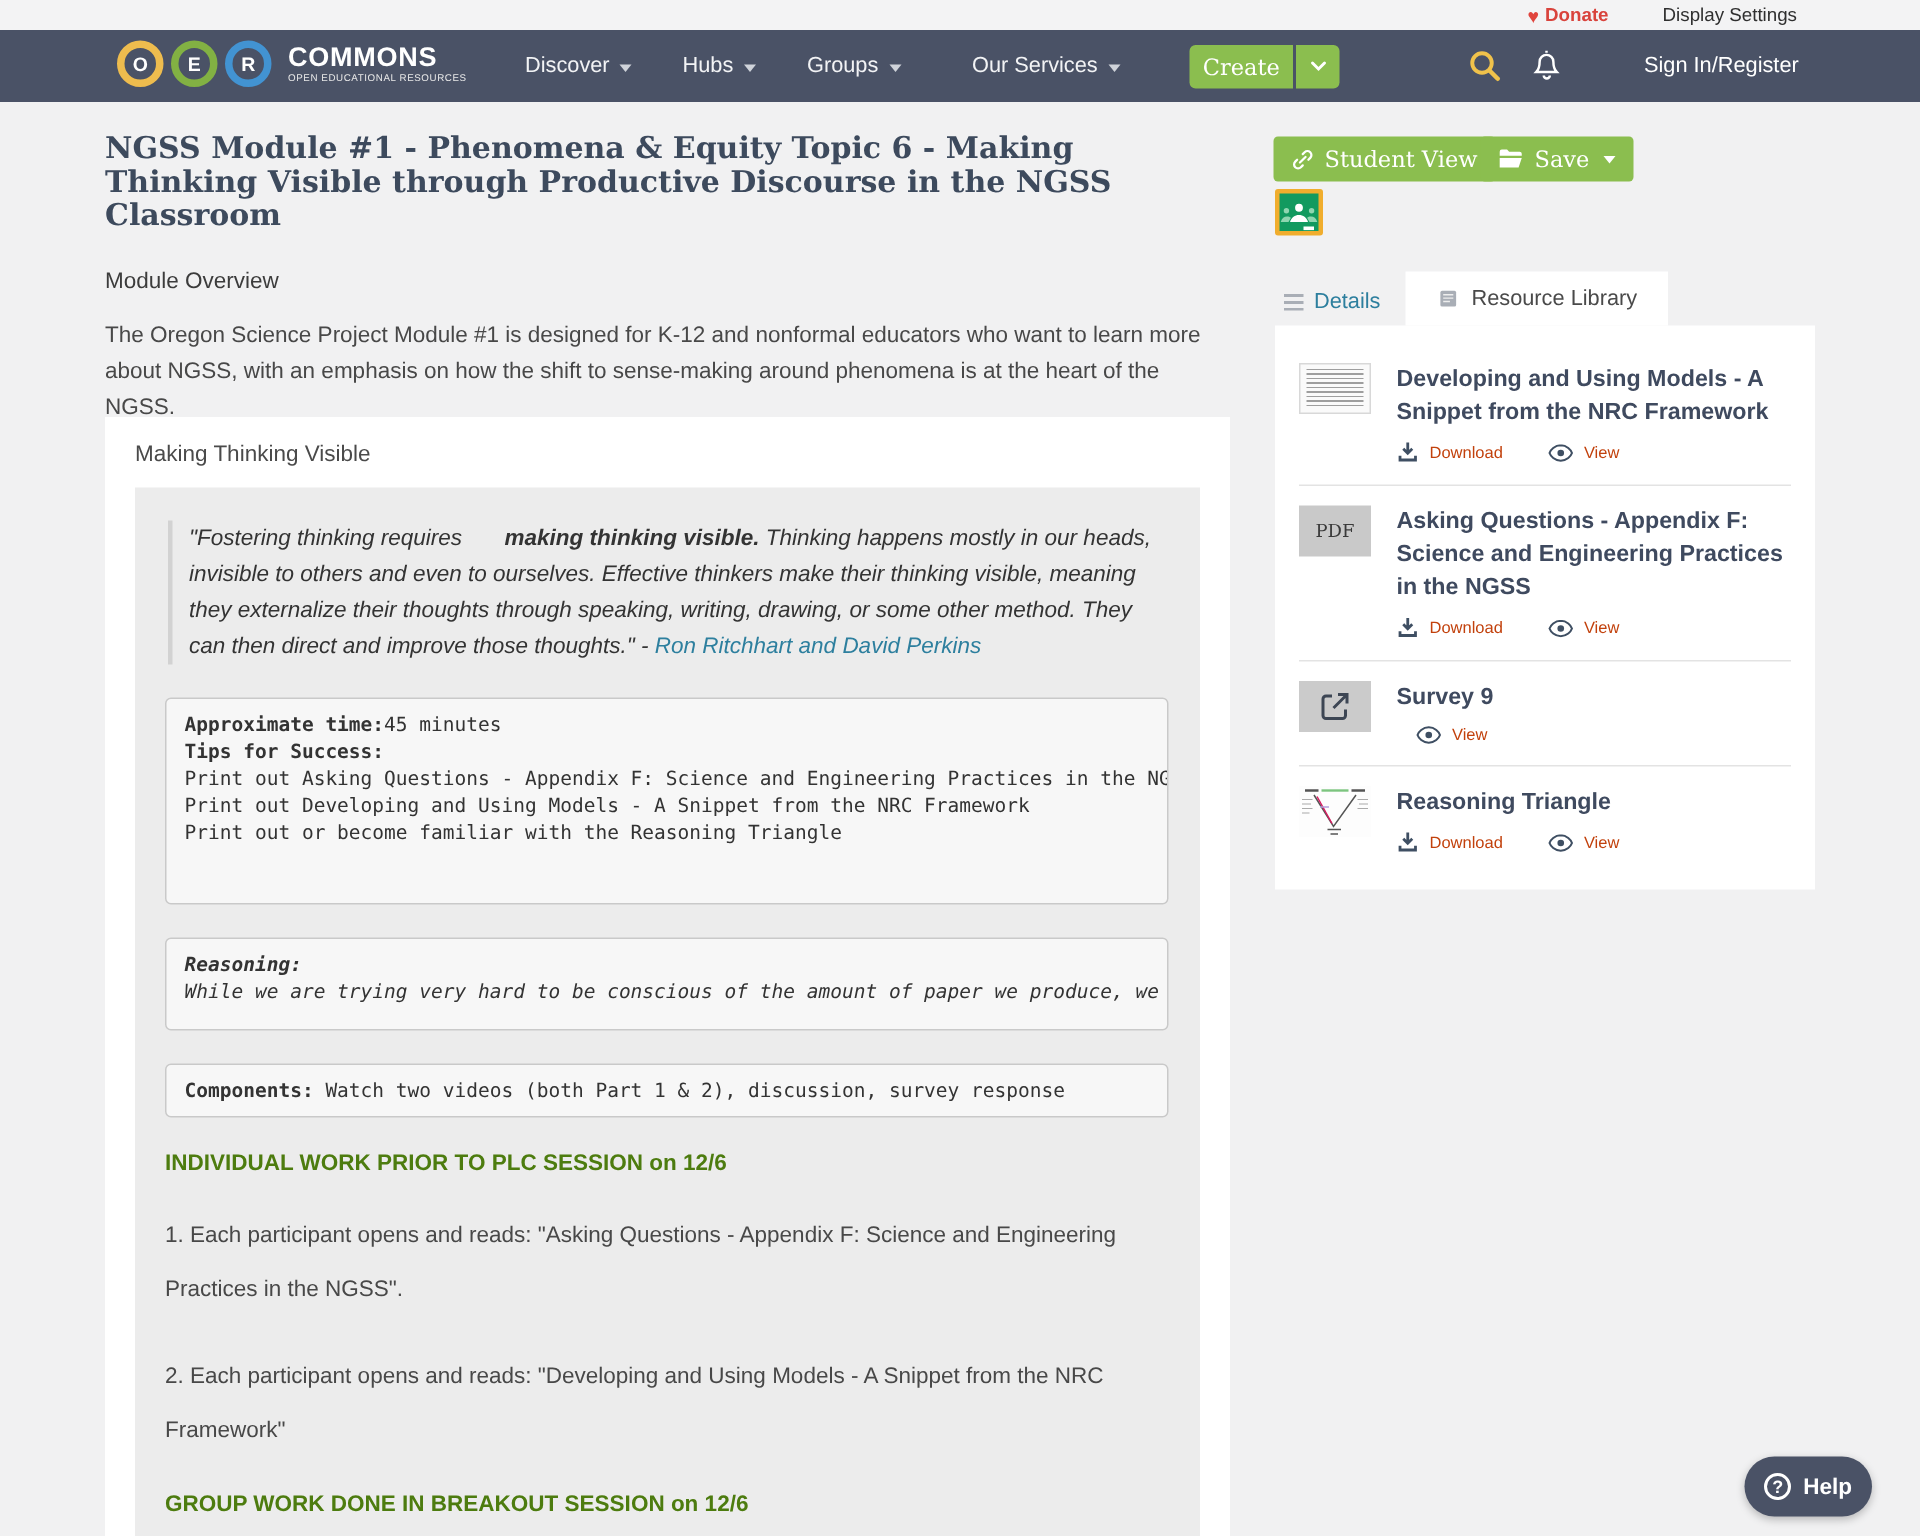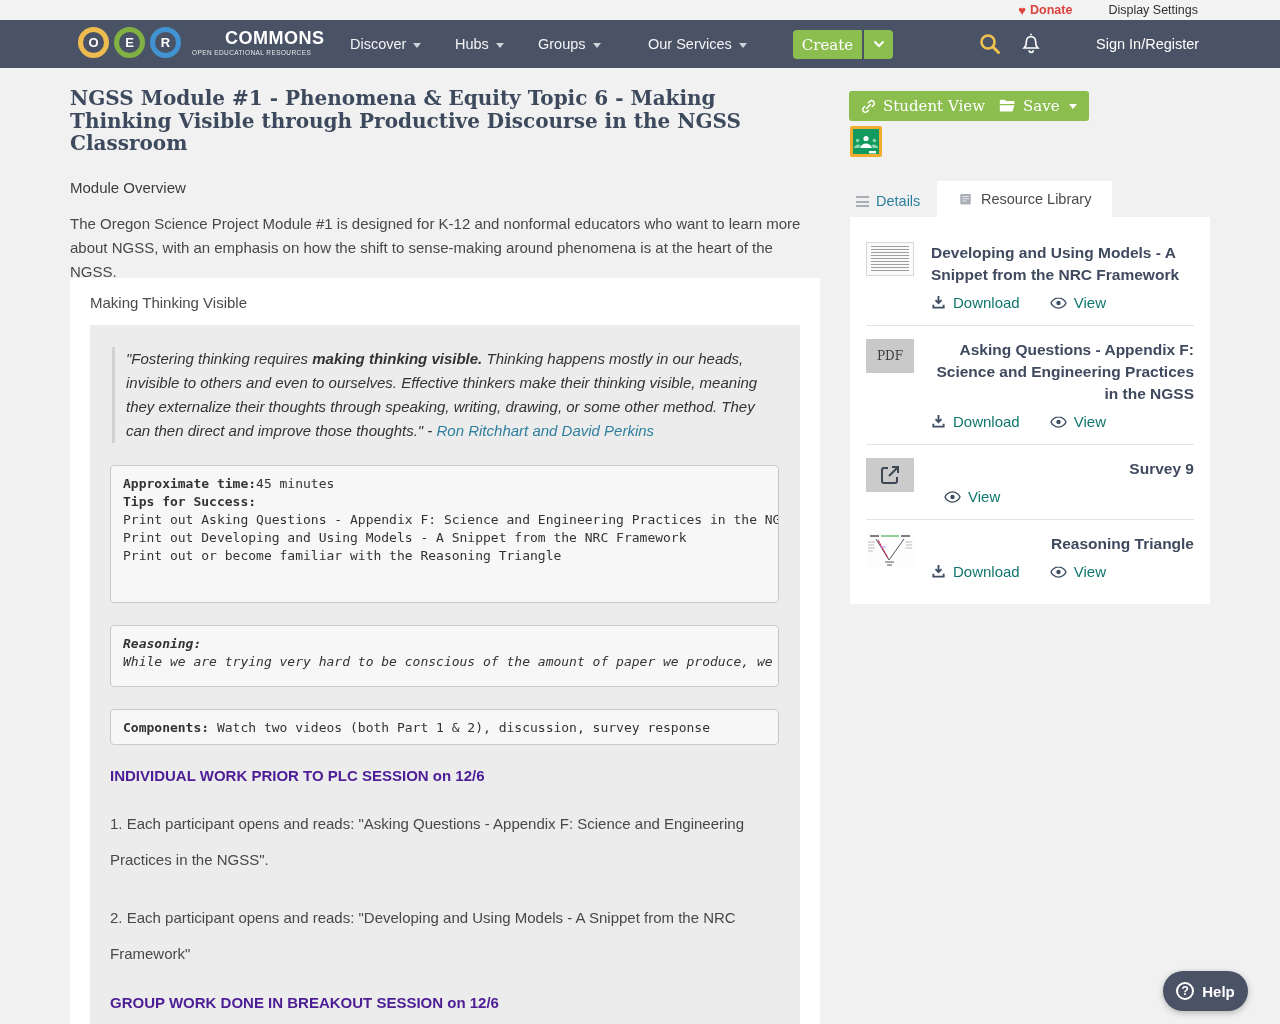"COMMONS" #logo-word { margin-left: 33px -> none }
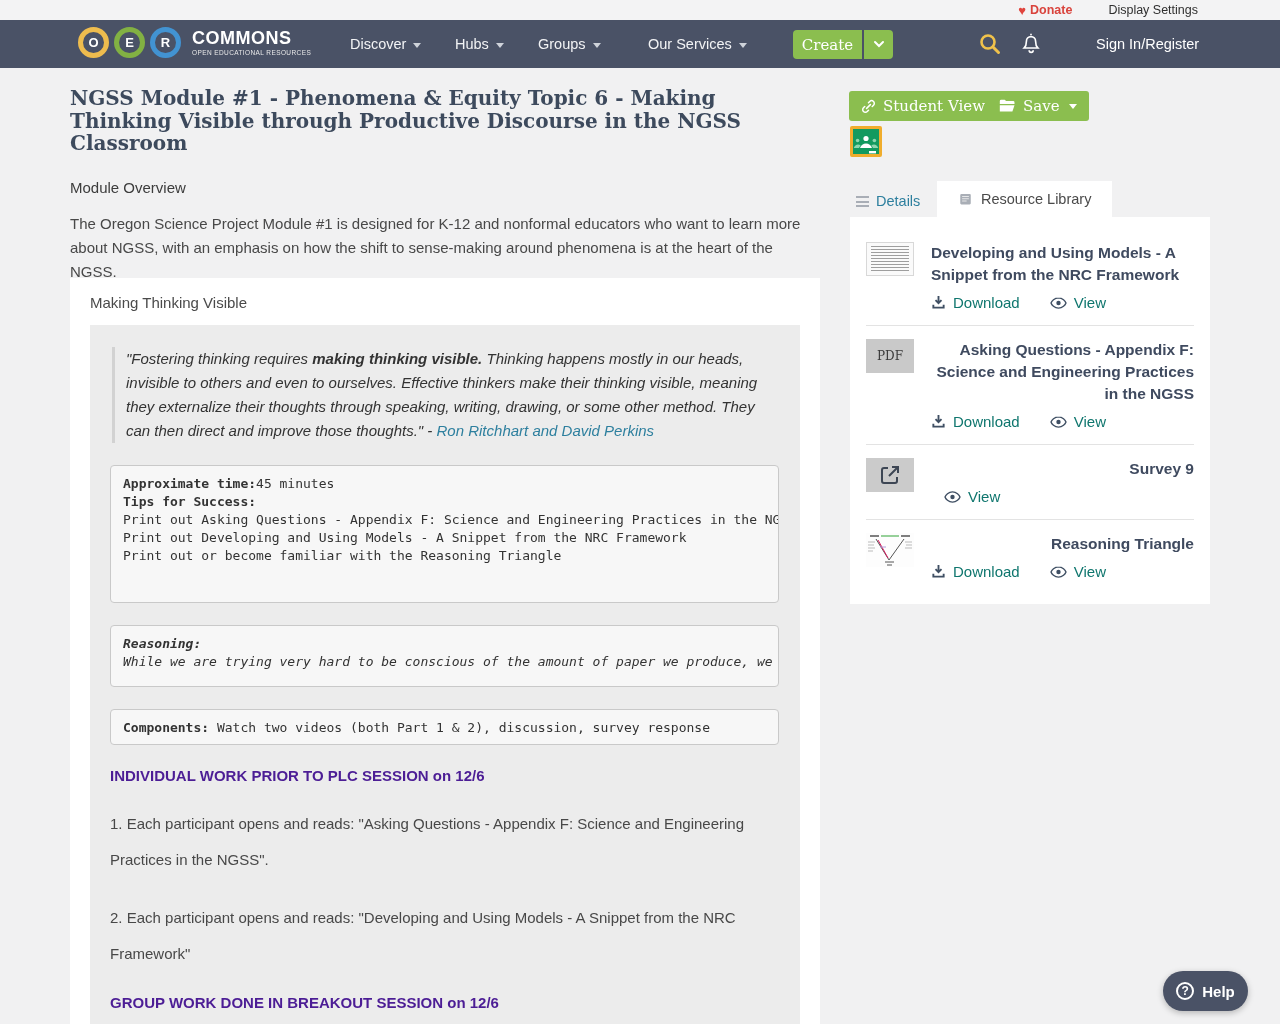"Download" .action { color: #0f766e -> #c2410c; font-size: 15px -> 11px }
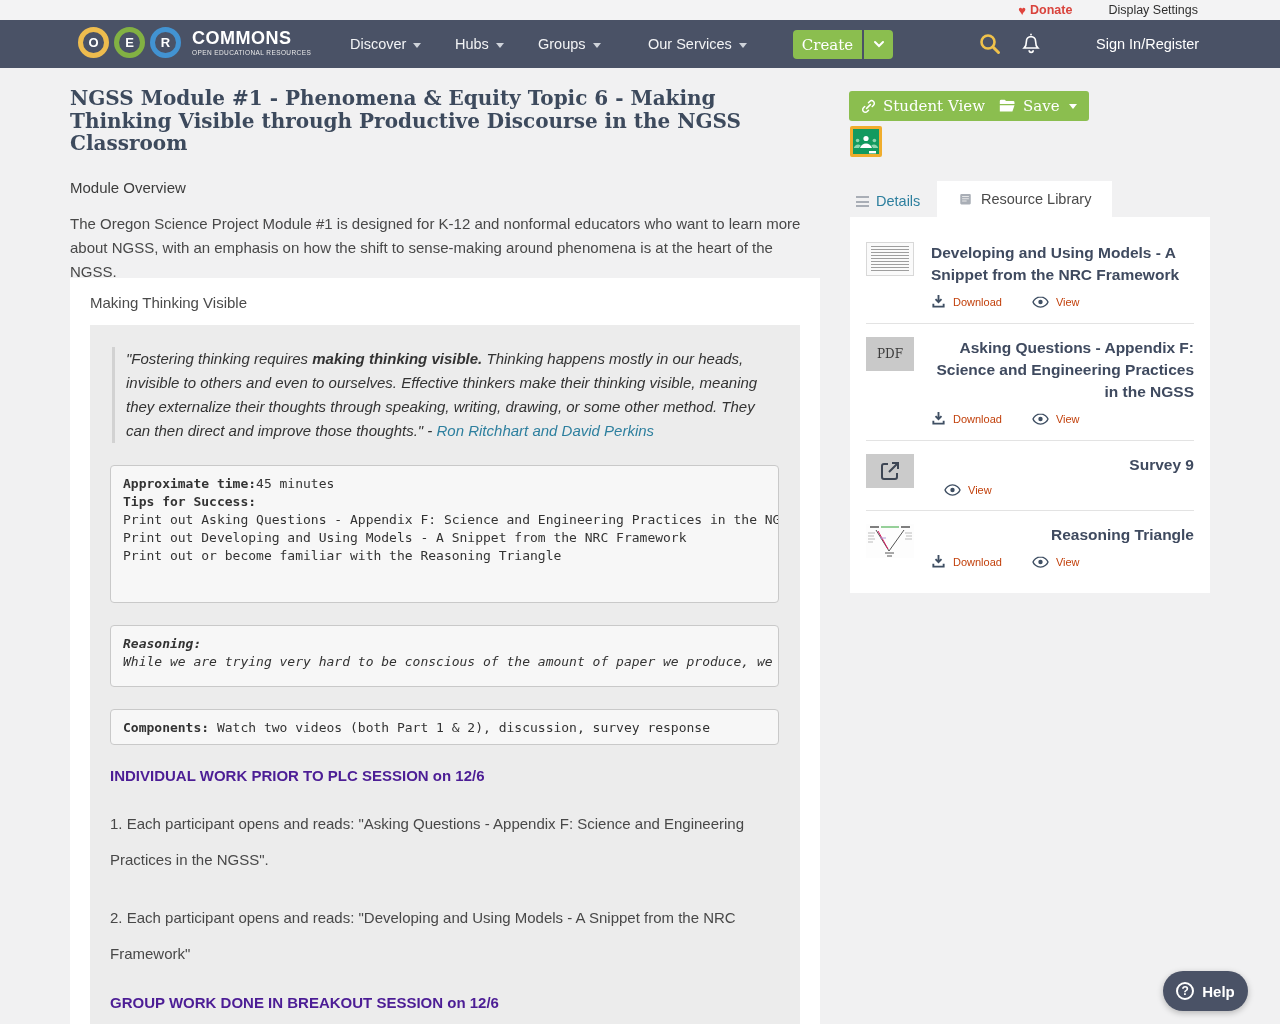"making thinking visible." #quote b { margin-left: none -> 24px }
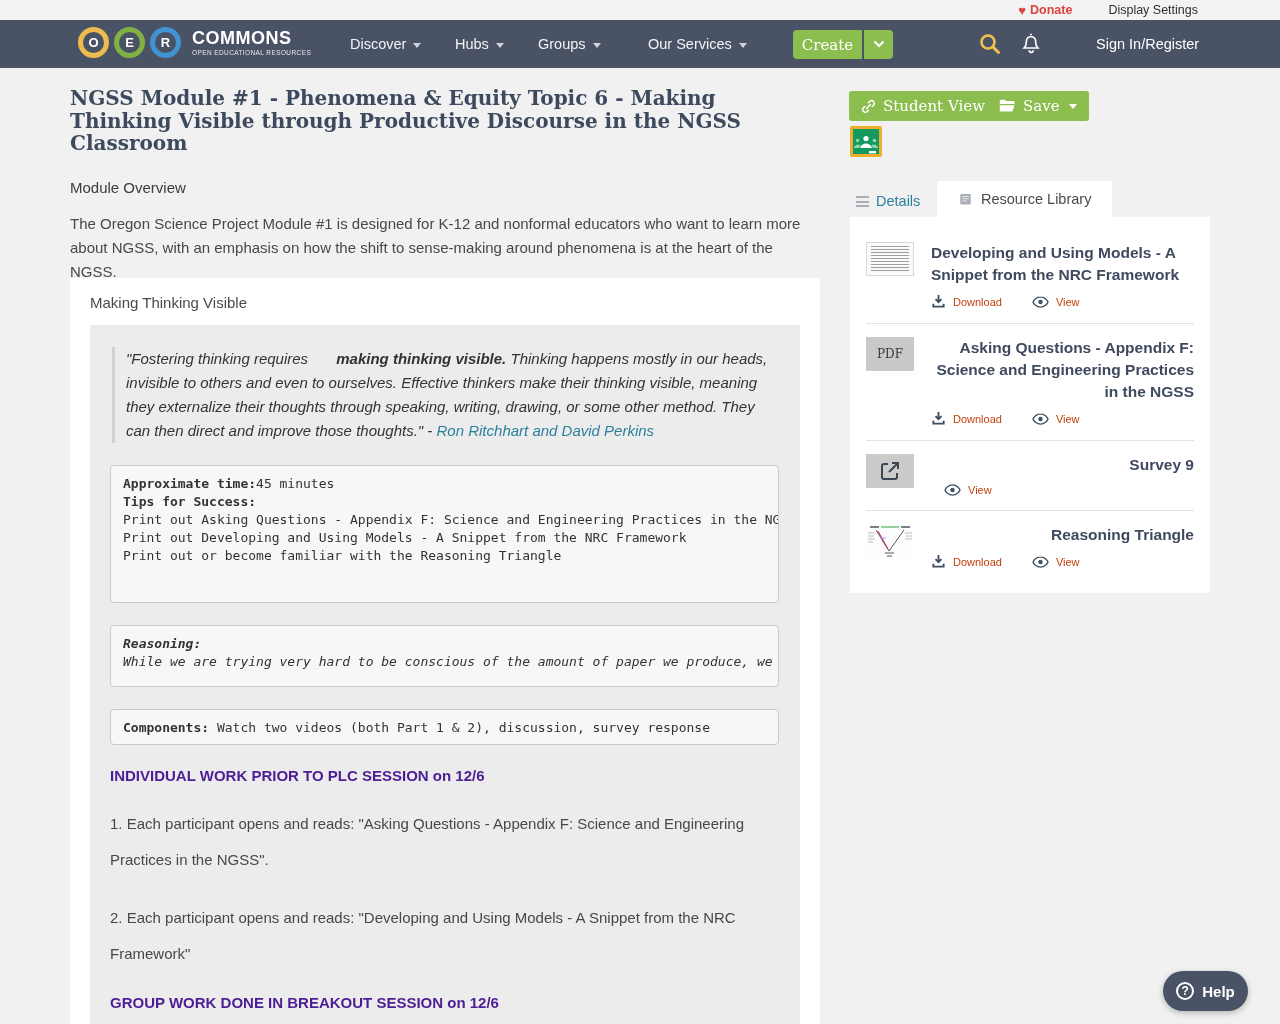"PDF" .res-row + .res-row { text-align: right -> none }
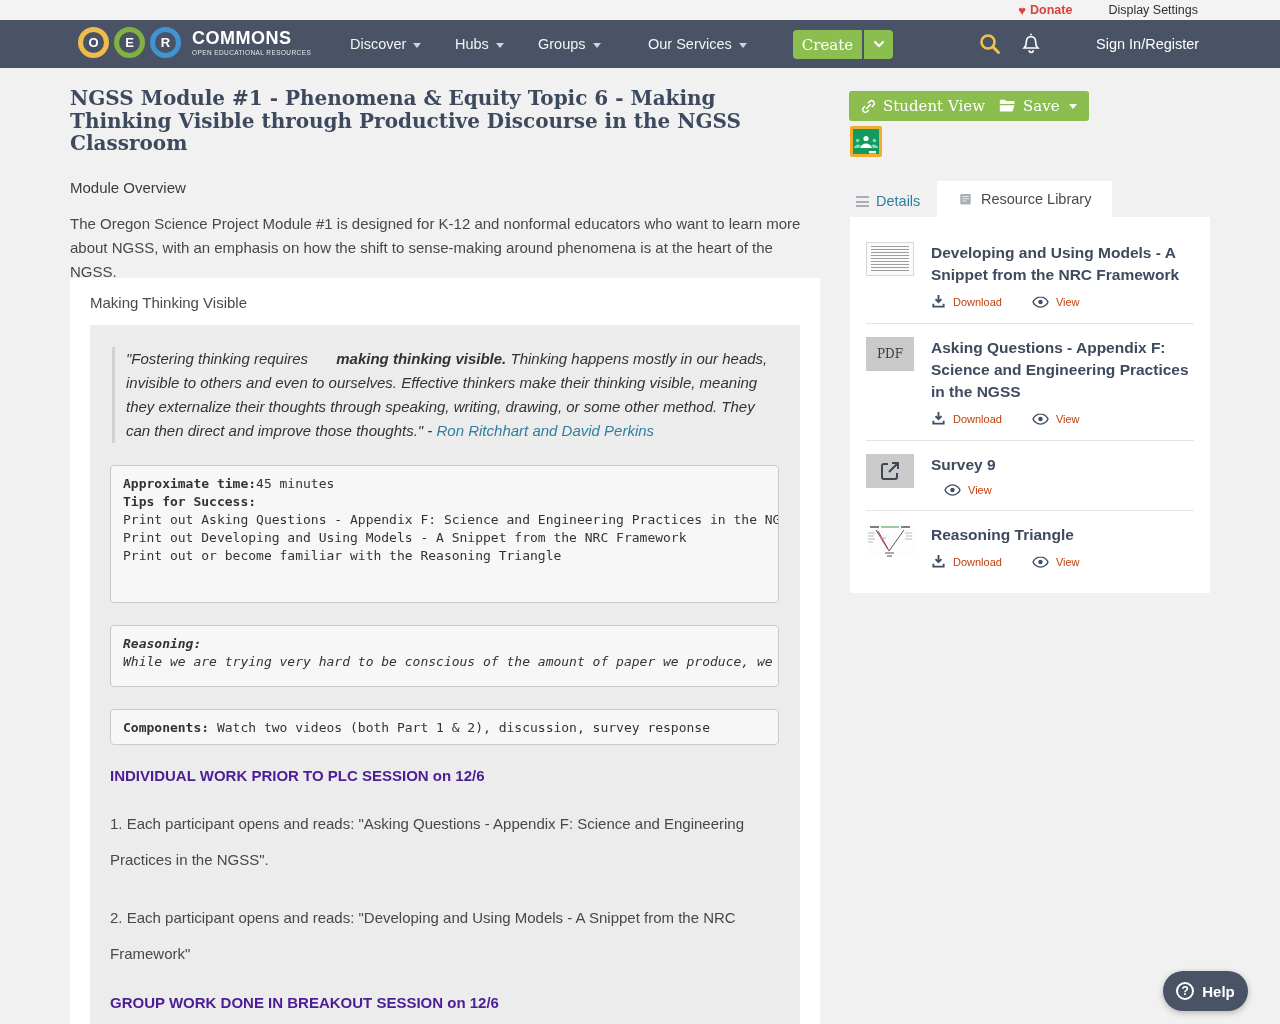"INDIVIDUAL WORK PRIOR TO PLC" .para-bold { color: #4c1d95 -> #4d7c0f }
